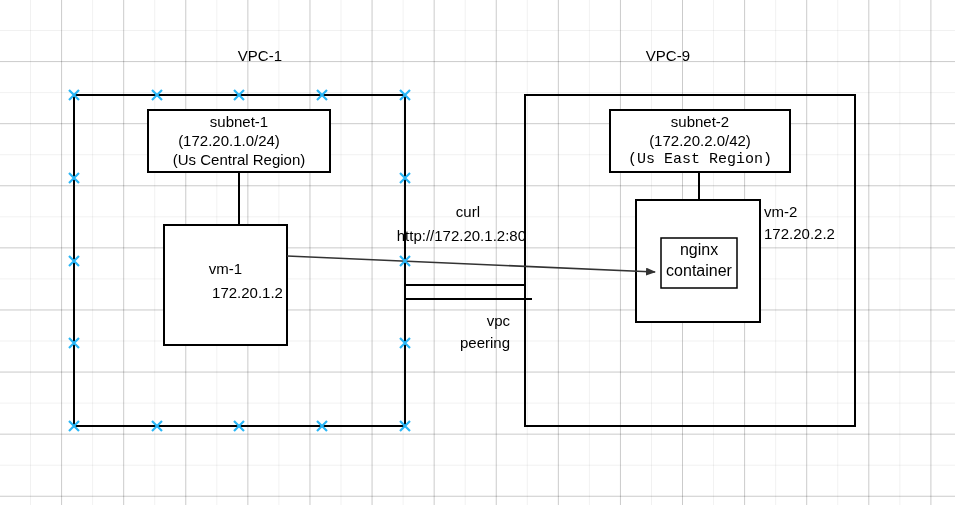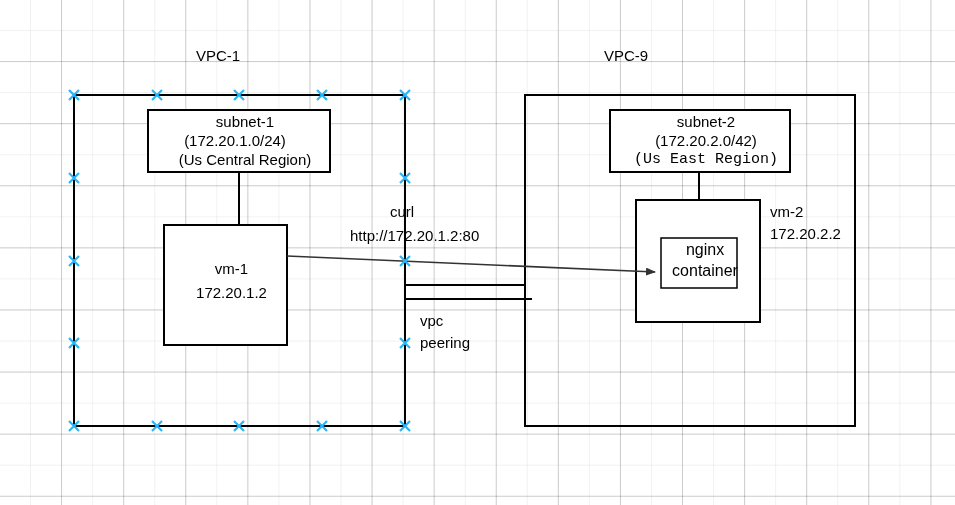"VPC-1" .lbl { text-align: left -> right }
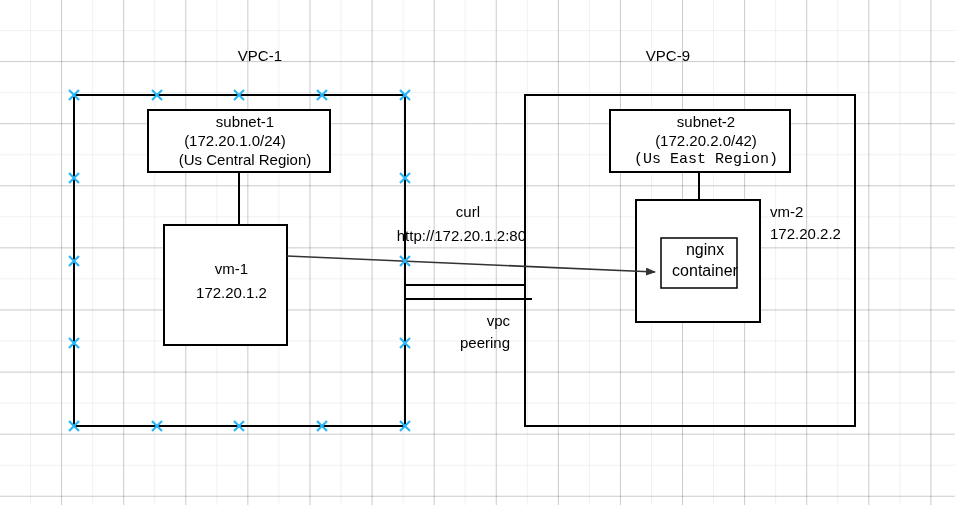"subnet-1" .box-label { margin-left: 6px -> none }
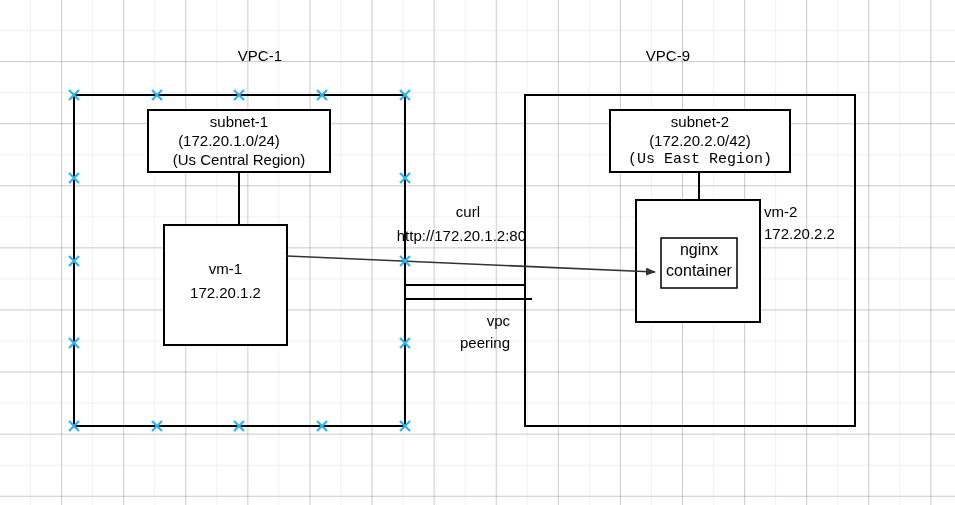"172.20.1.2" div.box-label { padding-left: none -> 22px }
